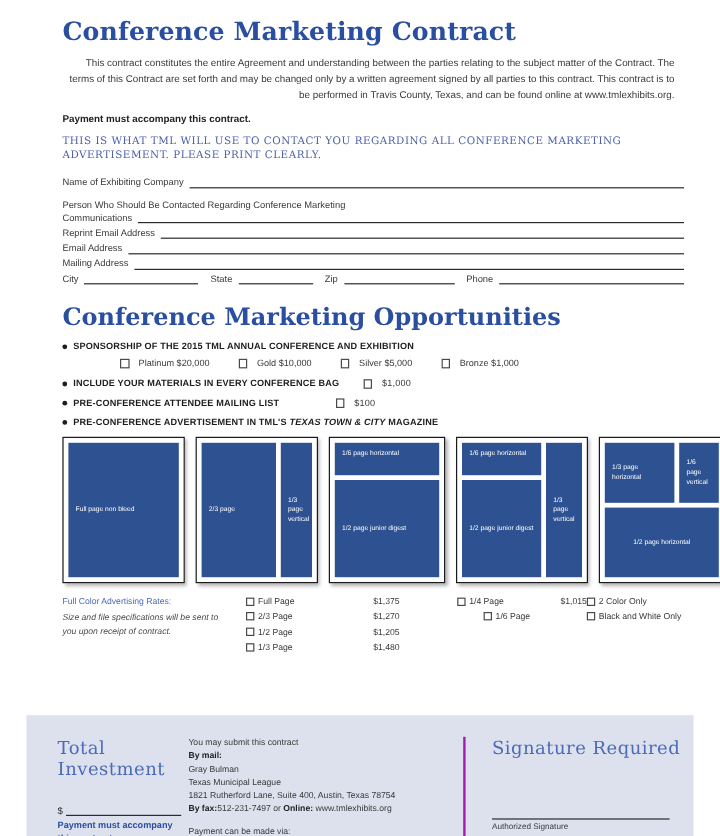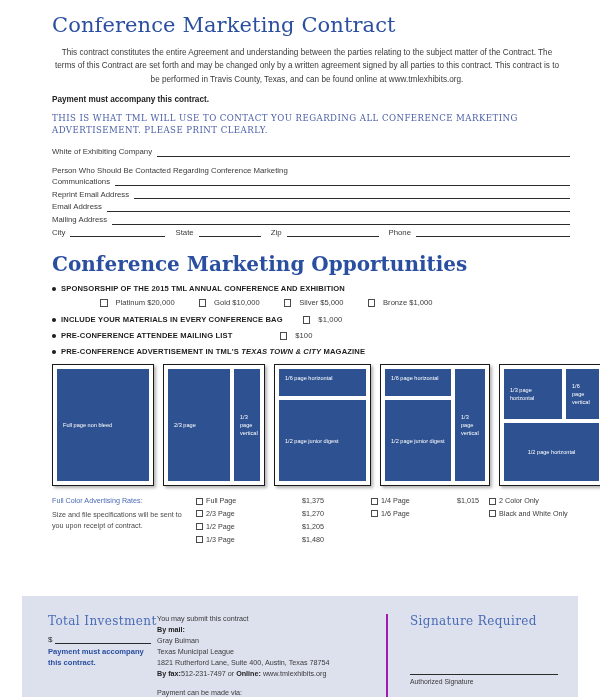"Conference Marketing Contract" .doc-title { font-weight: normal -> bold }
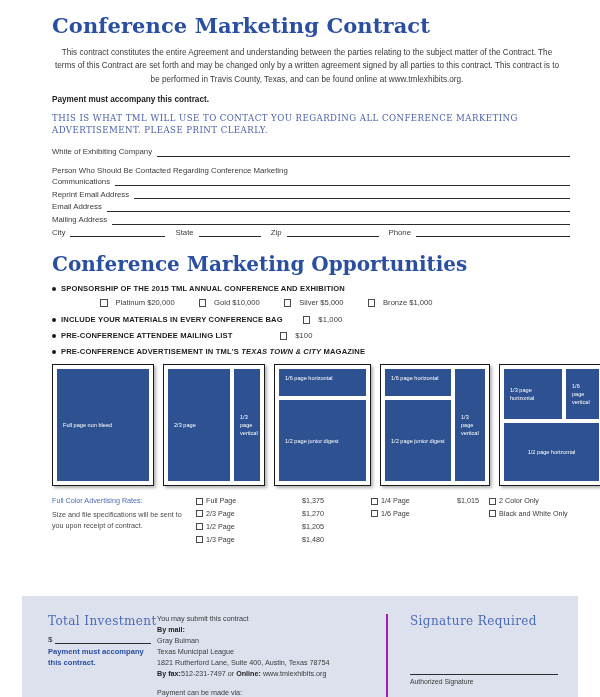"This contract constitutes the entire" .intro { text-align: center -> right }
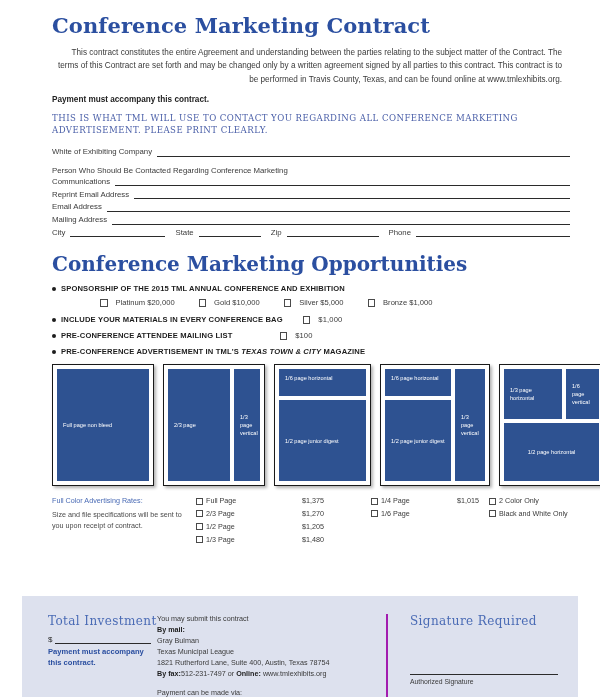"White of Exhibiting Company" span.flabel { text: White -> Name }
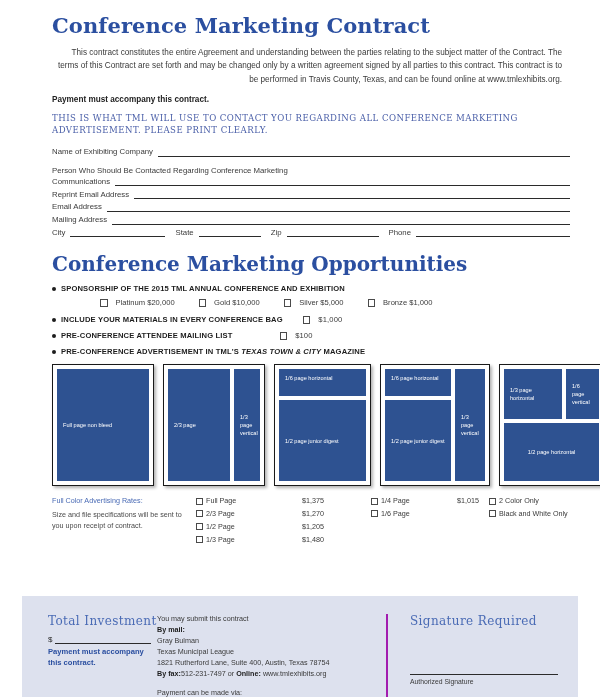"Full Page" .rates-col { align-items: none -> flex-end }
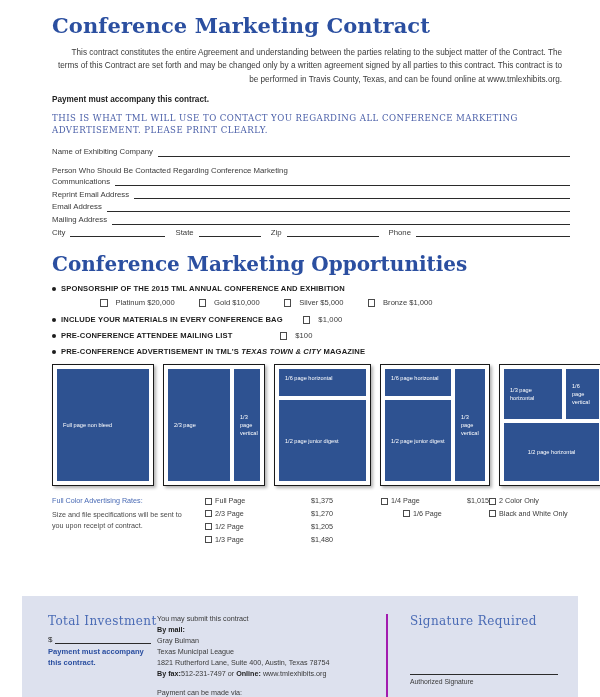"Size and file specifications will" .rates-note .rn-body { font-style: none -> italic }
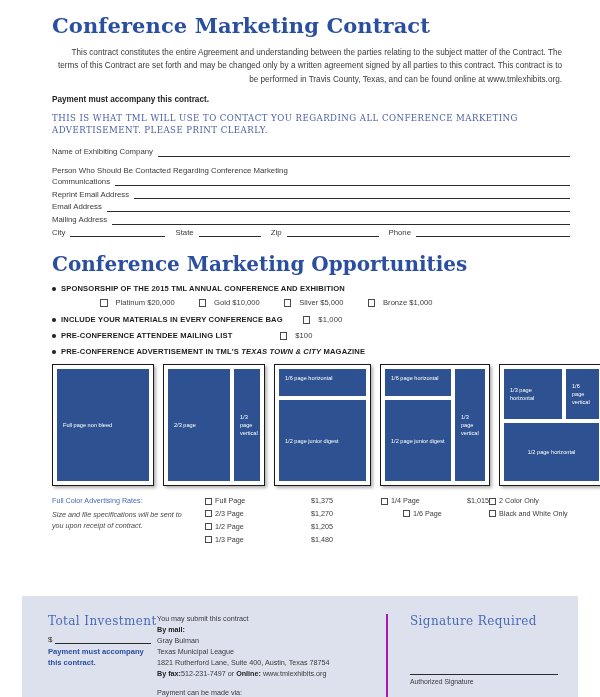"Total Investment" .b-head { font-size: 12px -> 15px; margin-bottom: 6px -> 20px }
